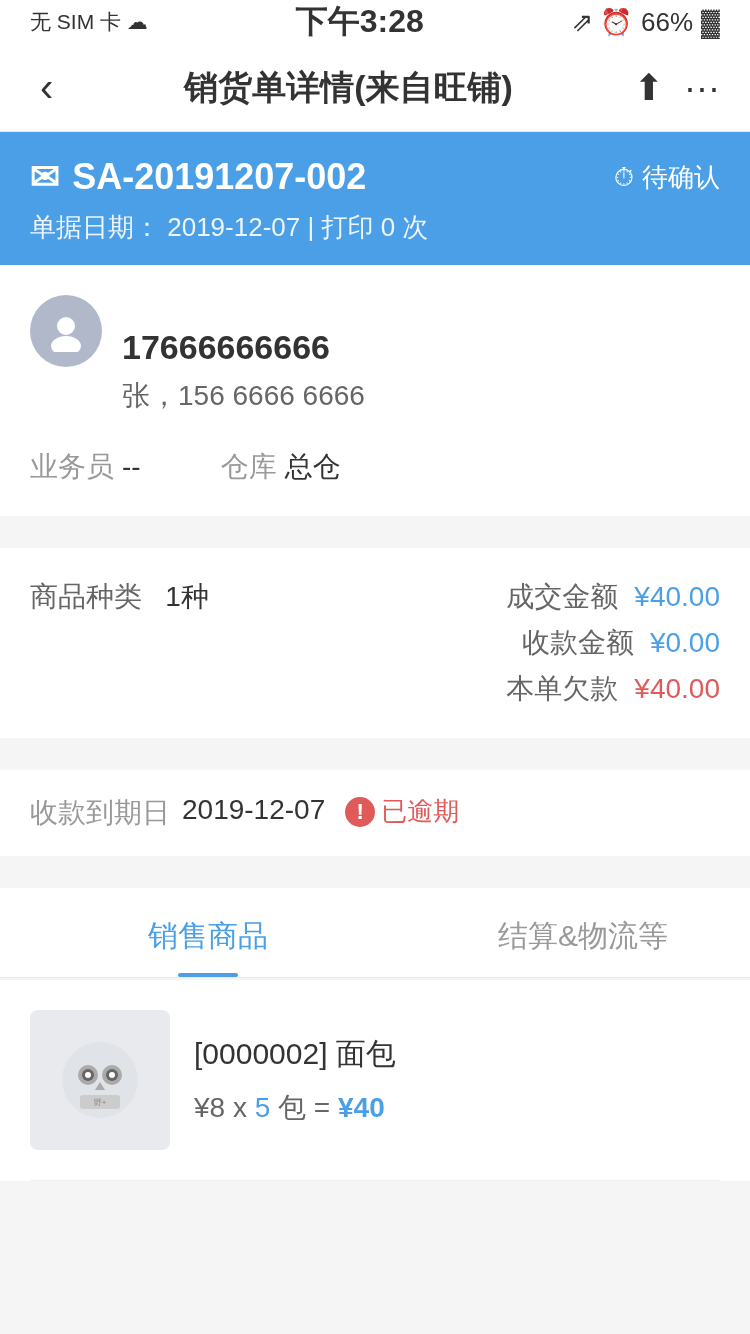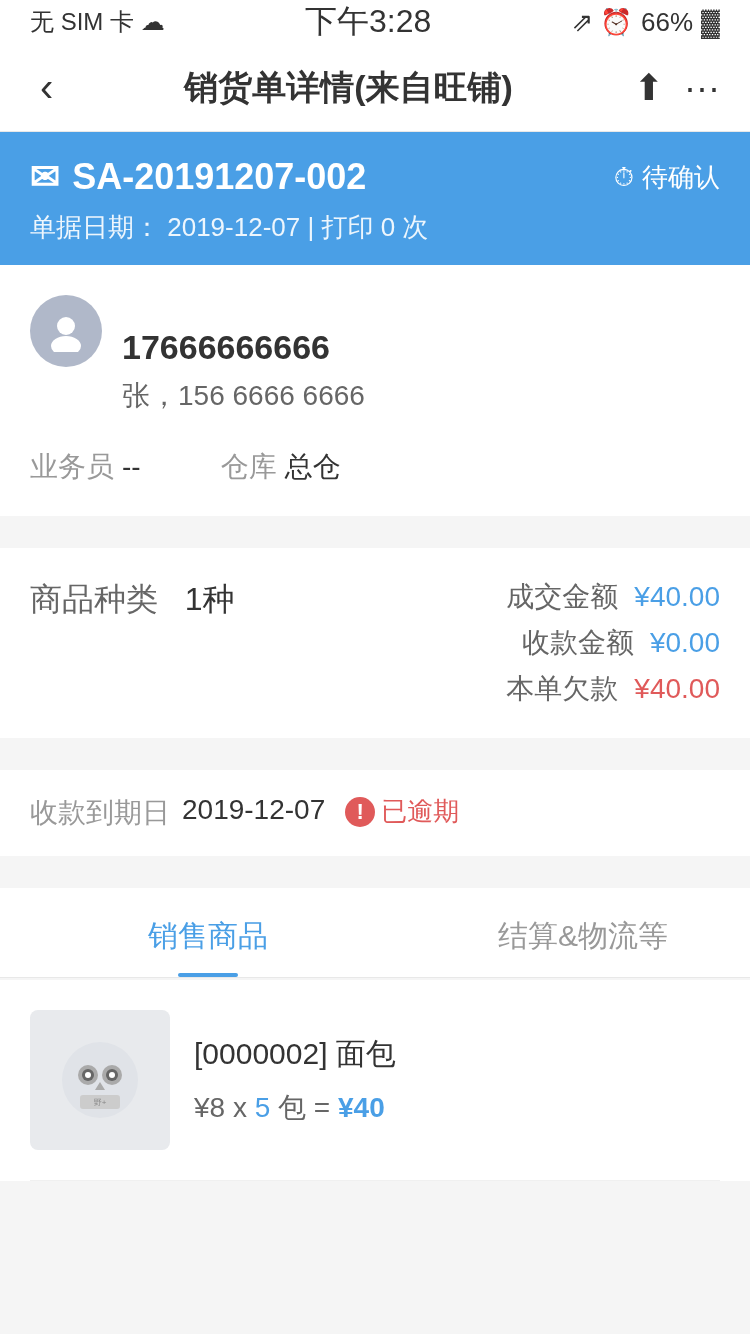"无 SIM 卡 ☁" .status-left { font-size: 24px -> 21px }
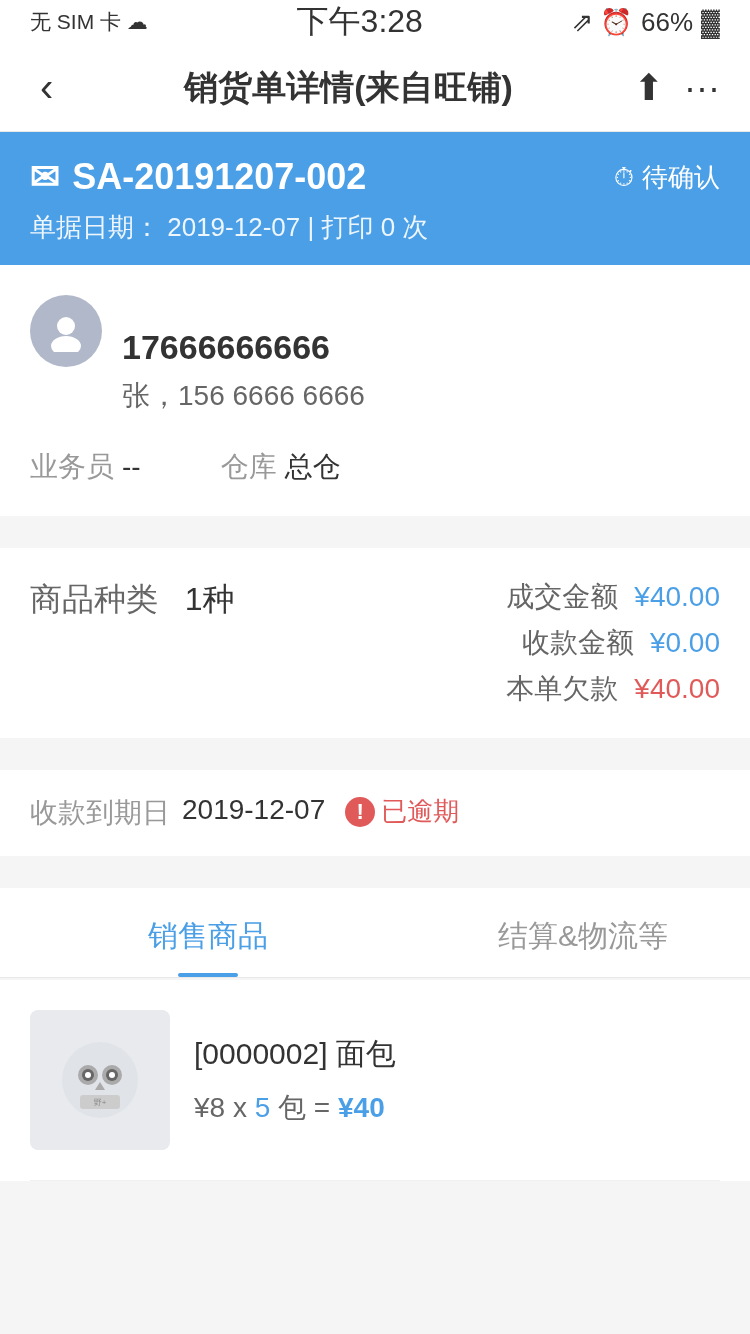"下午3:28" .status-center { font-weight: 400 -> 700 }
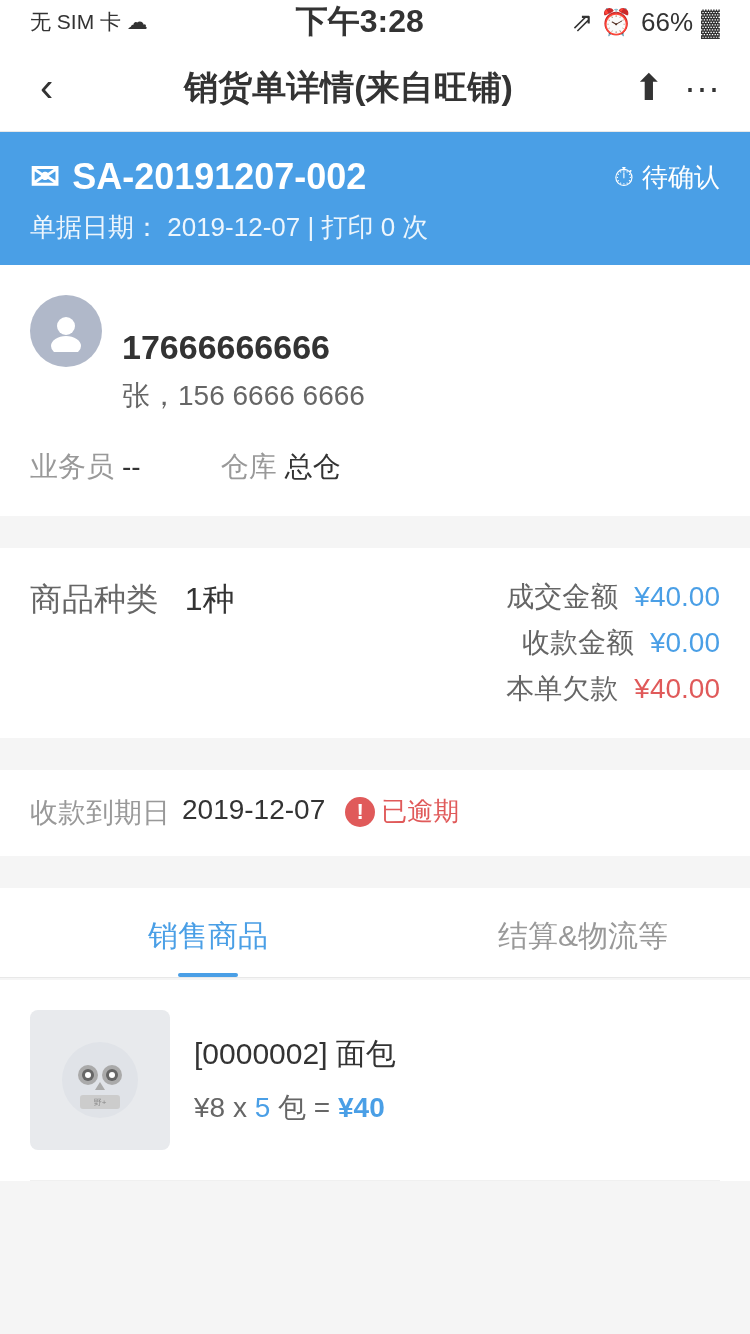"商品种类 1种" .summary-item { font-size: 32px -> 28px }
